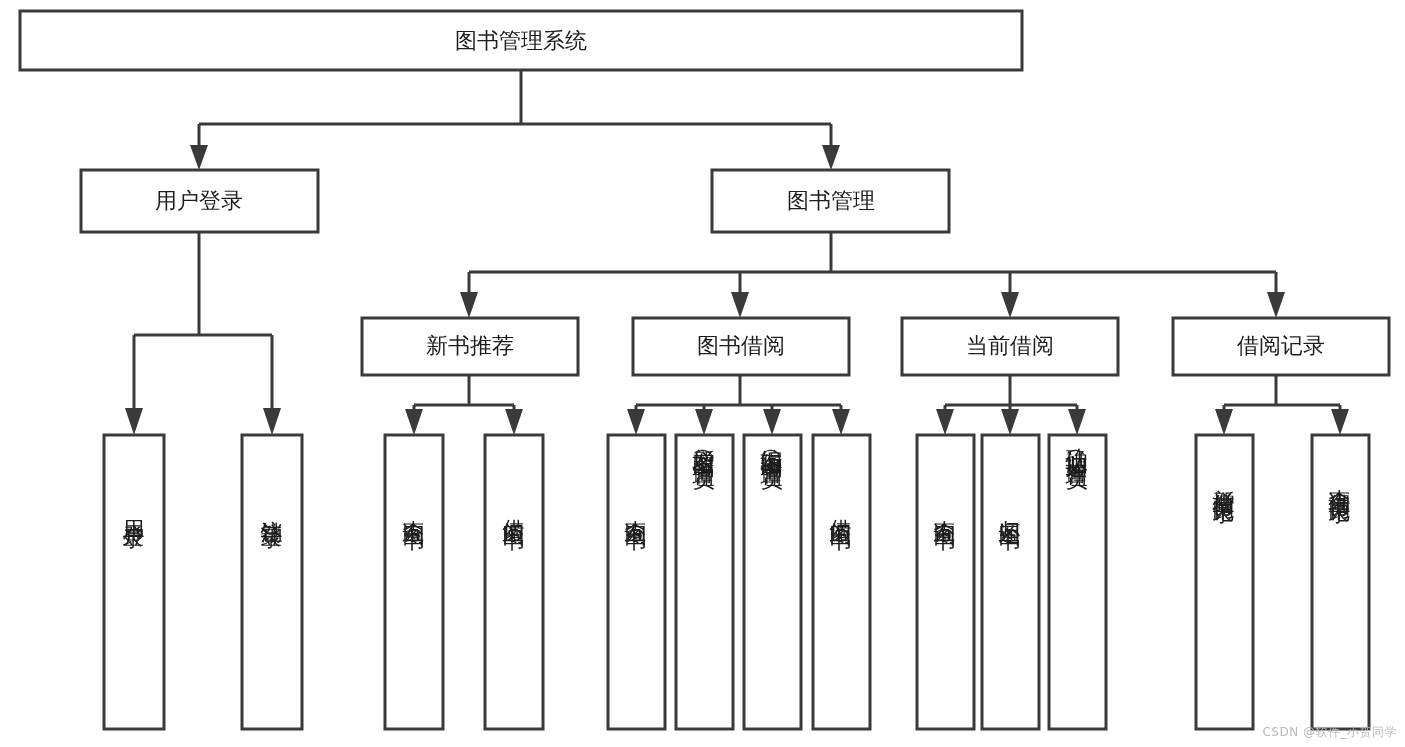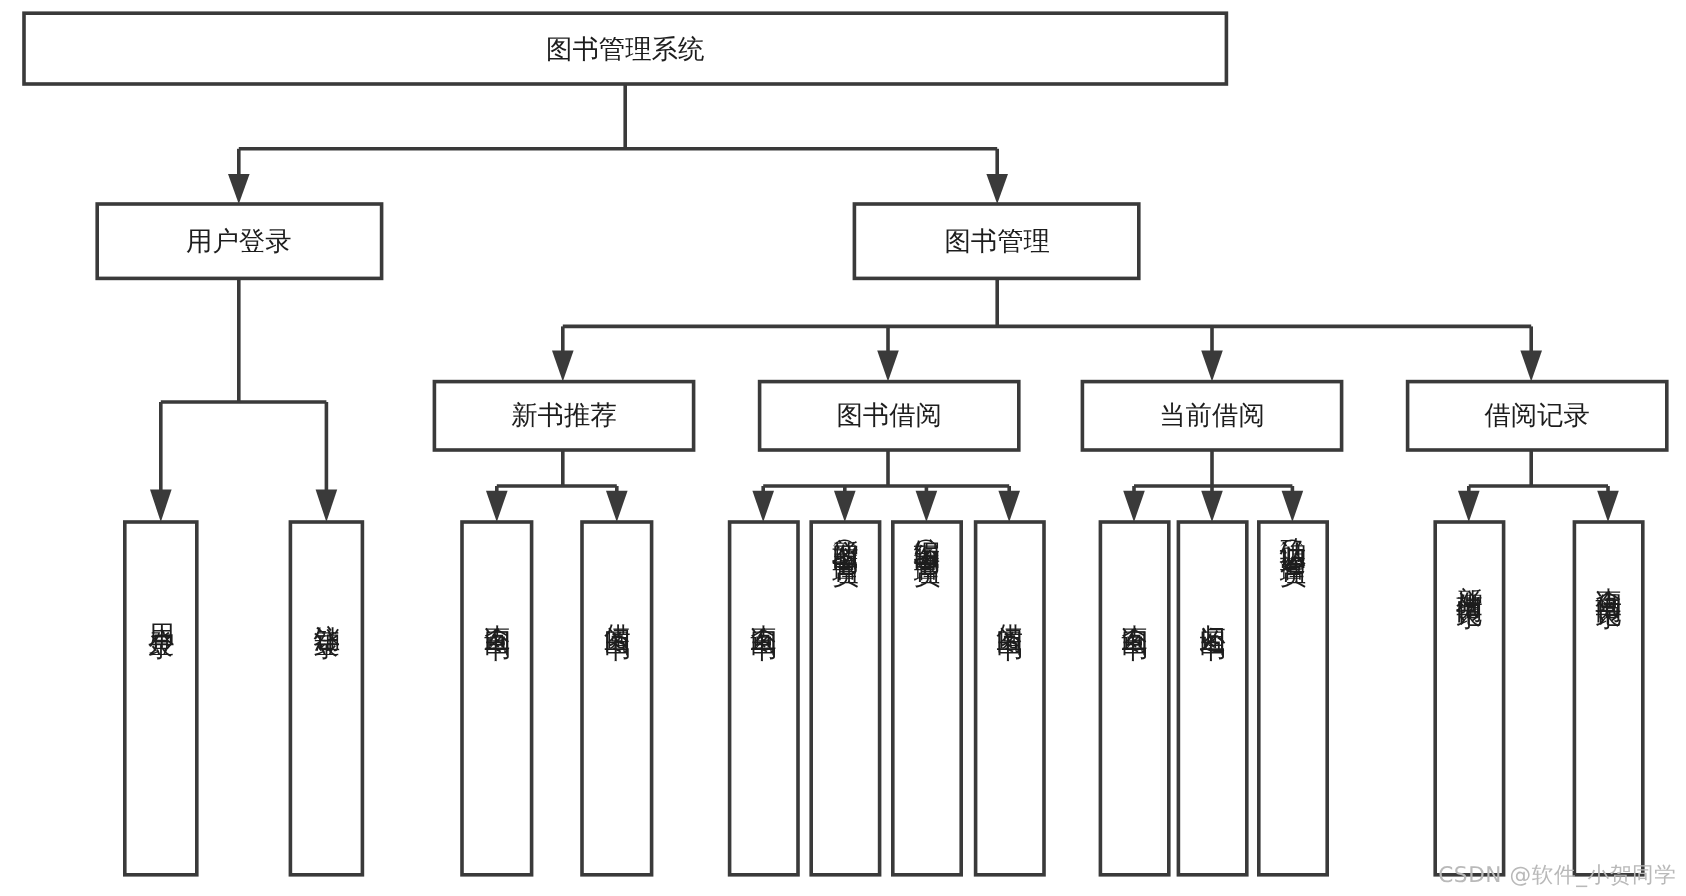"CSDN @软件_小贺同学" .watermark { font-size: 18px -> 12px }
